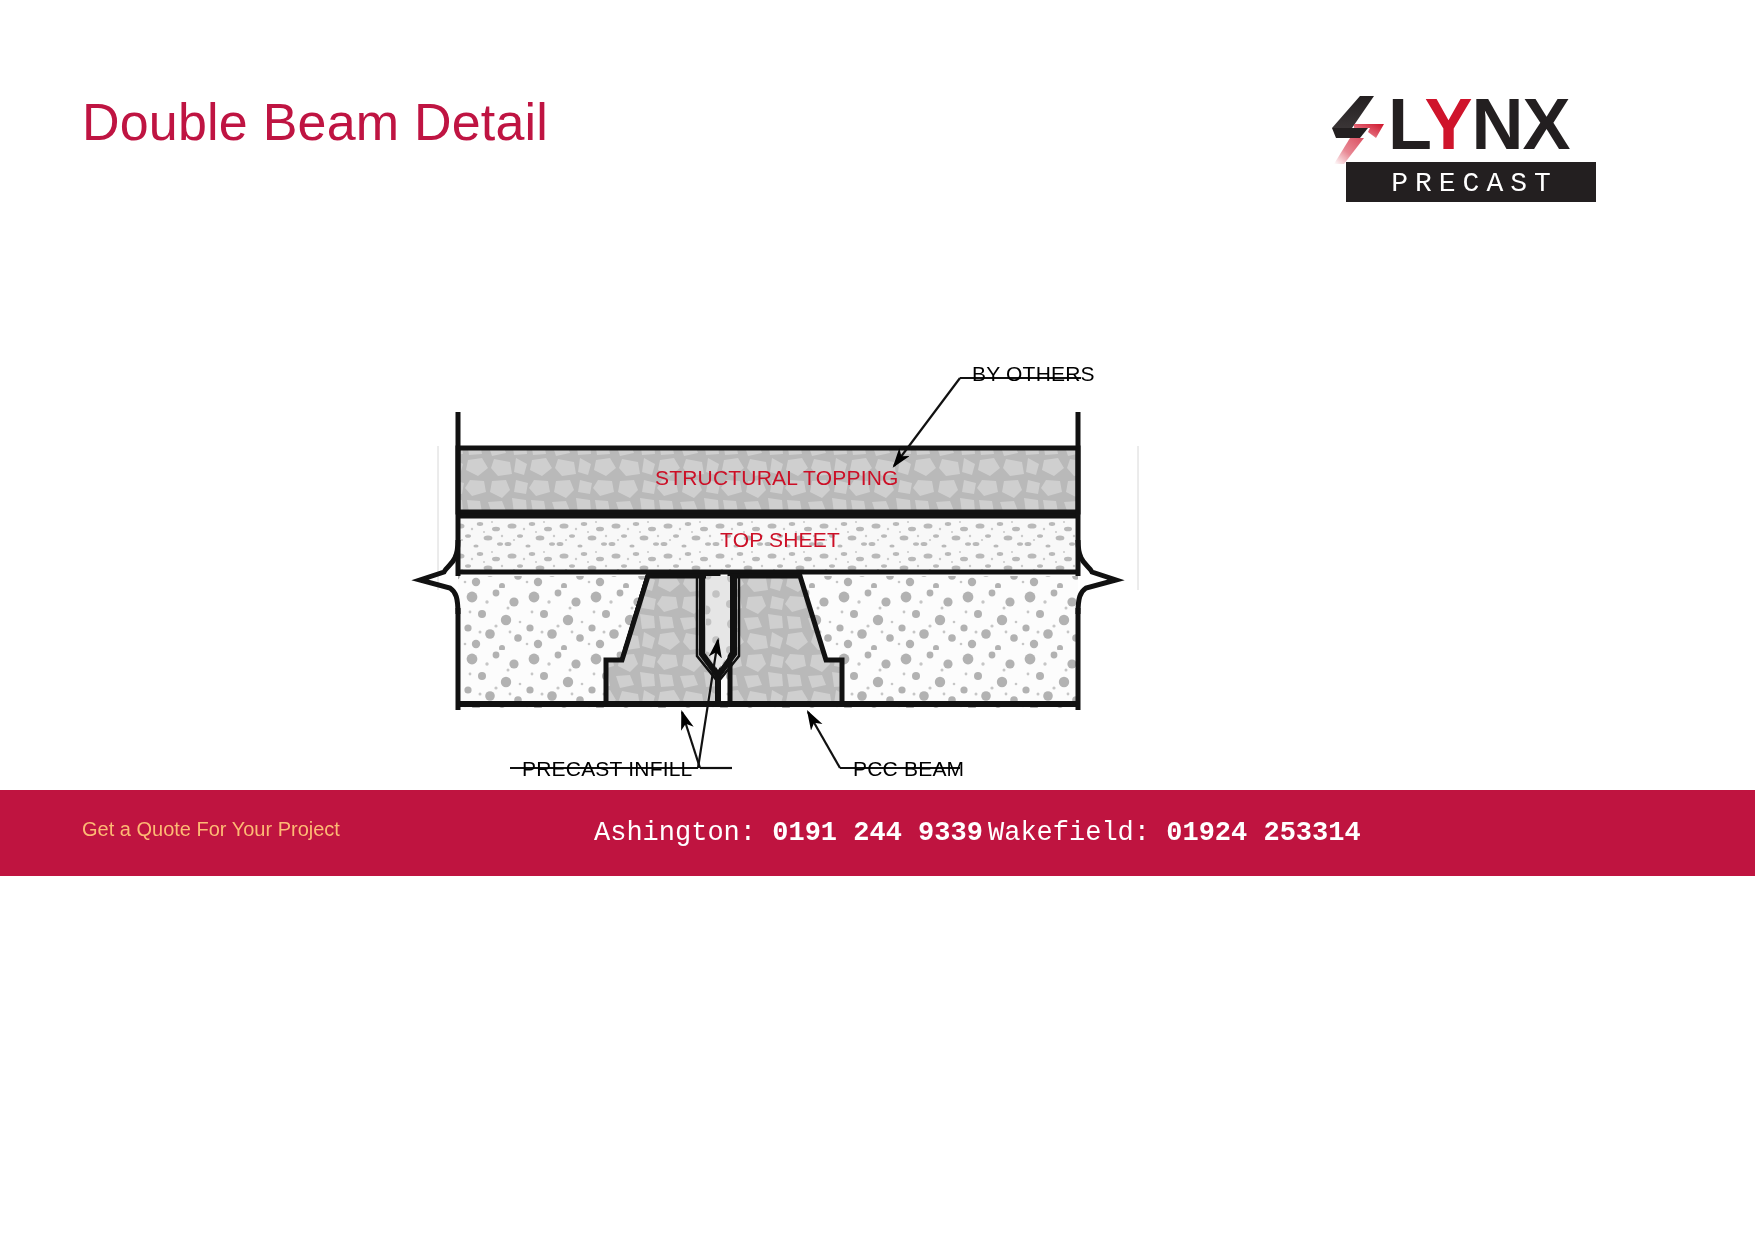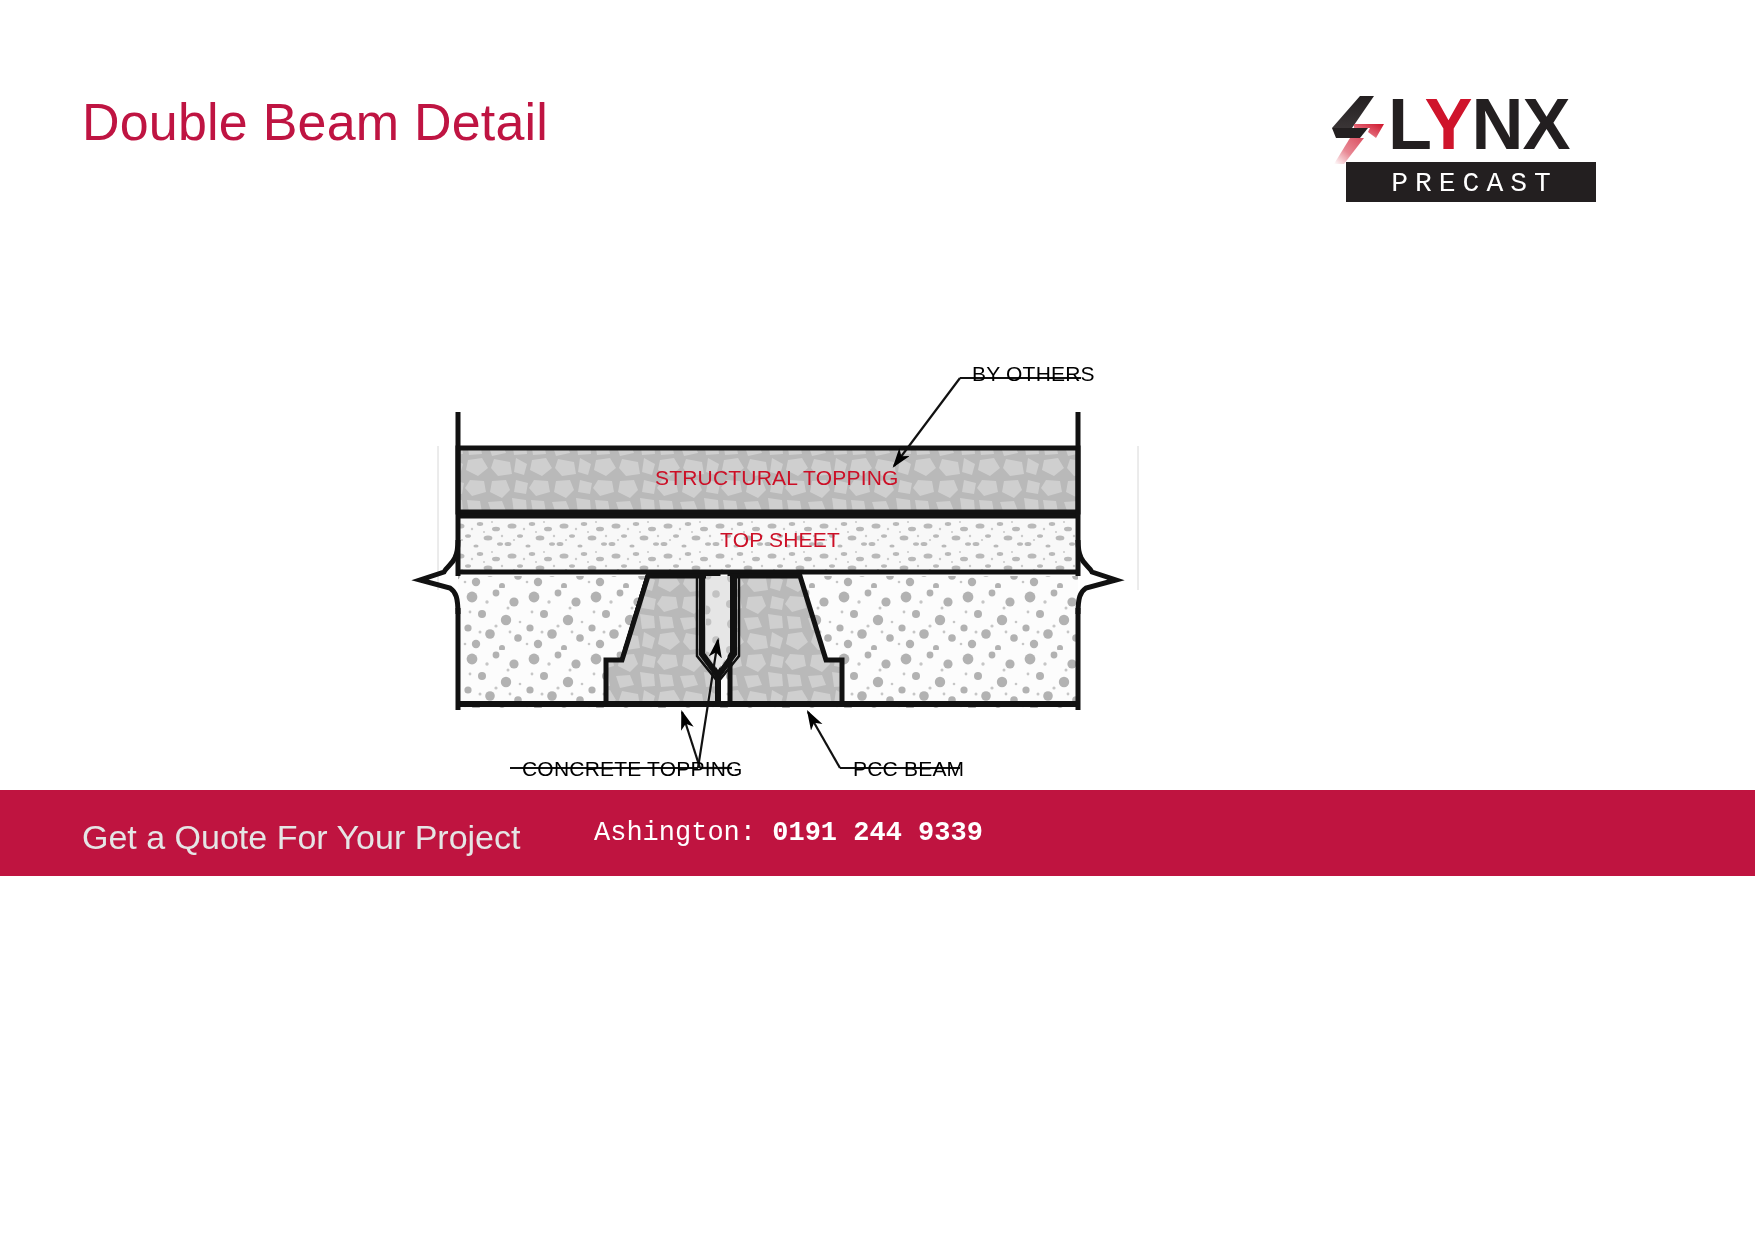"CONCRETE TOPPING" div.label-black { text: CONCRETE TOPPING -> PRECAST INFILL }
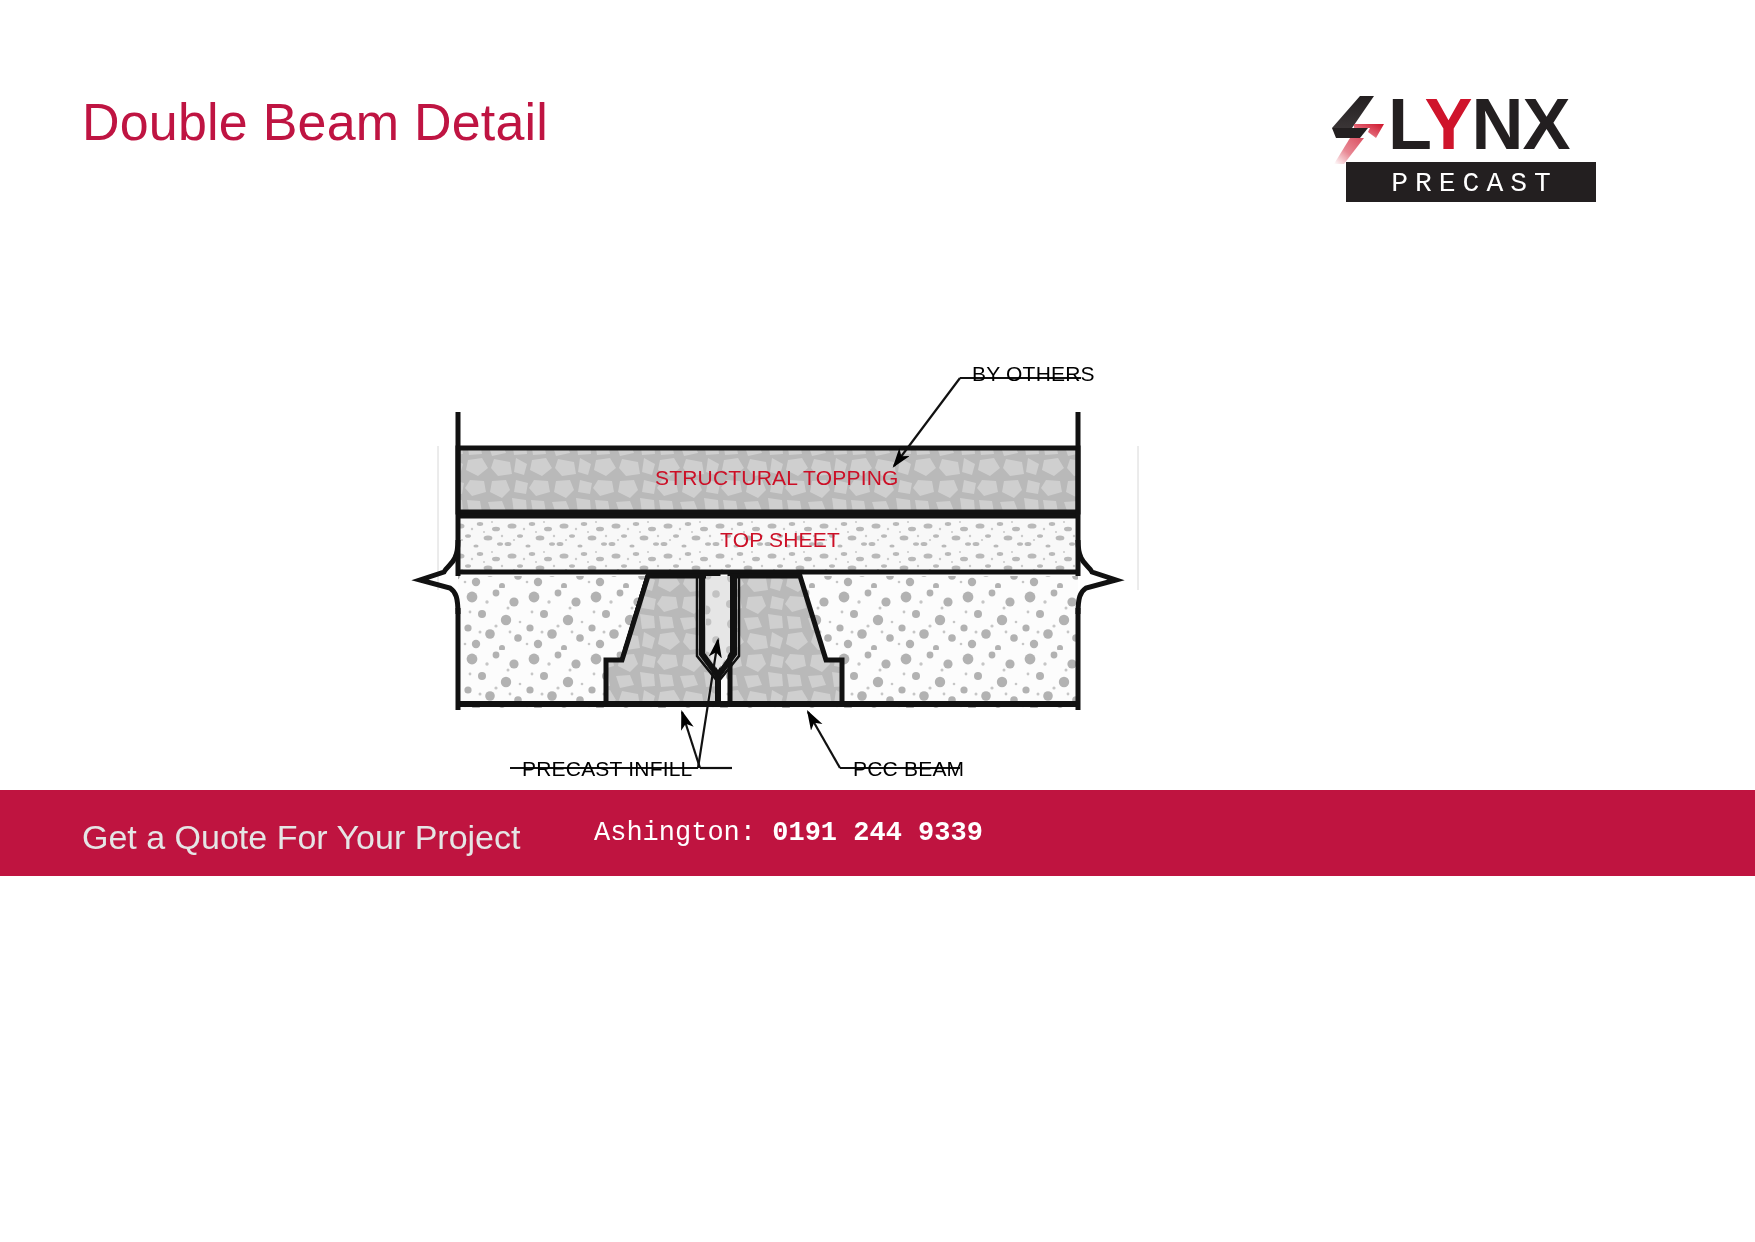"Get a Quote For Your" .footer-cta { color: #e5e5e5 -> #fdba74; font-size: 34px -> 20px }
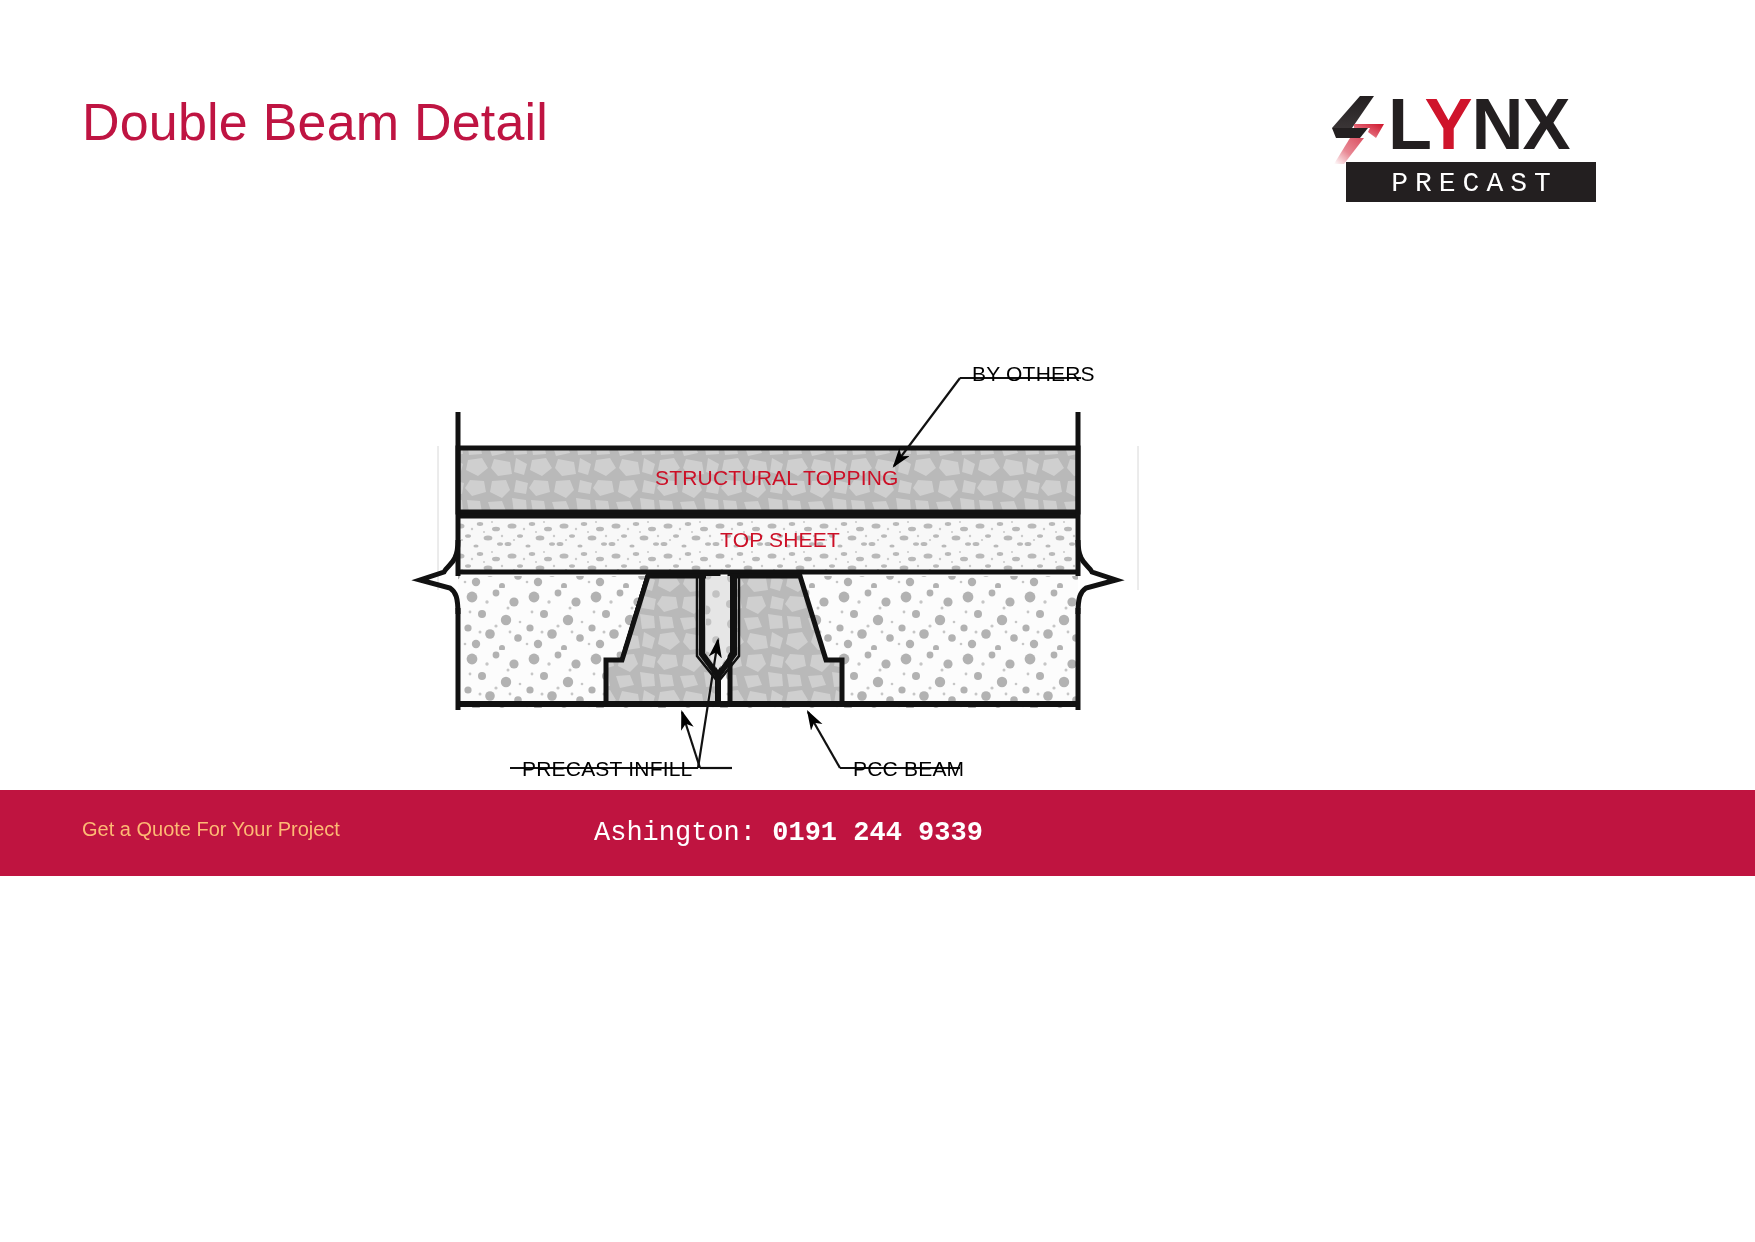"Wakefield: 01924 253314" div.footer-phone { html: none -> <div> <span>Wakefield:</span> <b>01924 253314</b> </div> }
